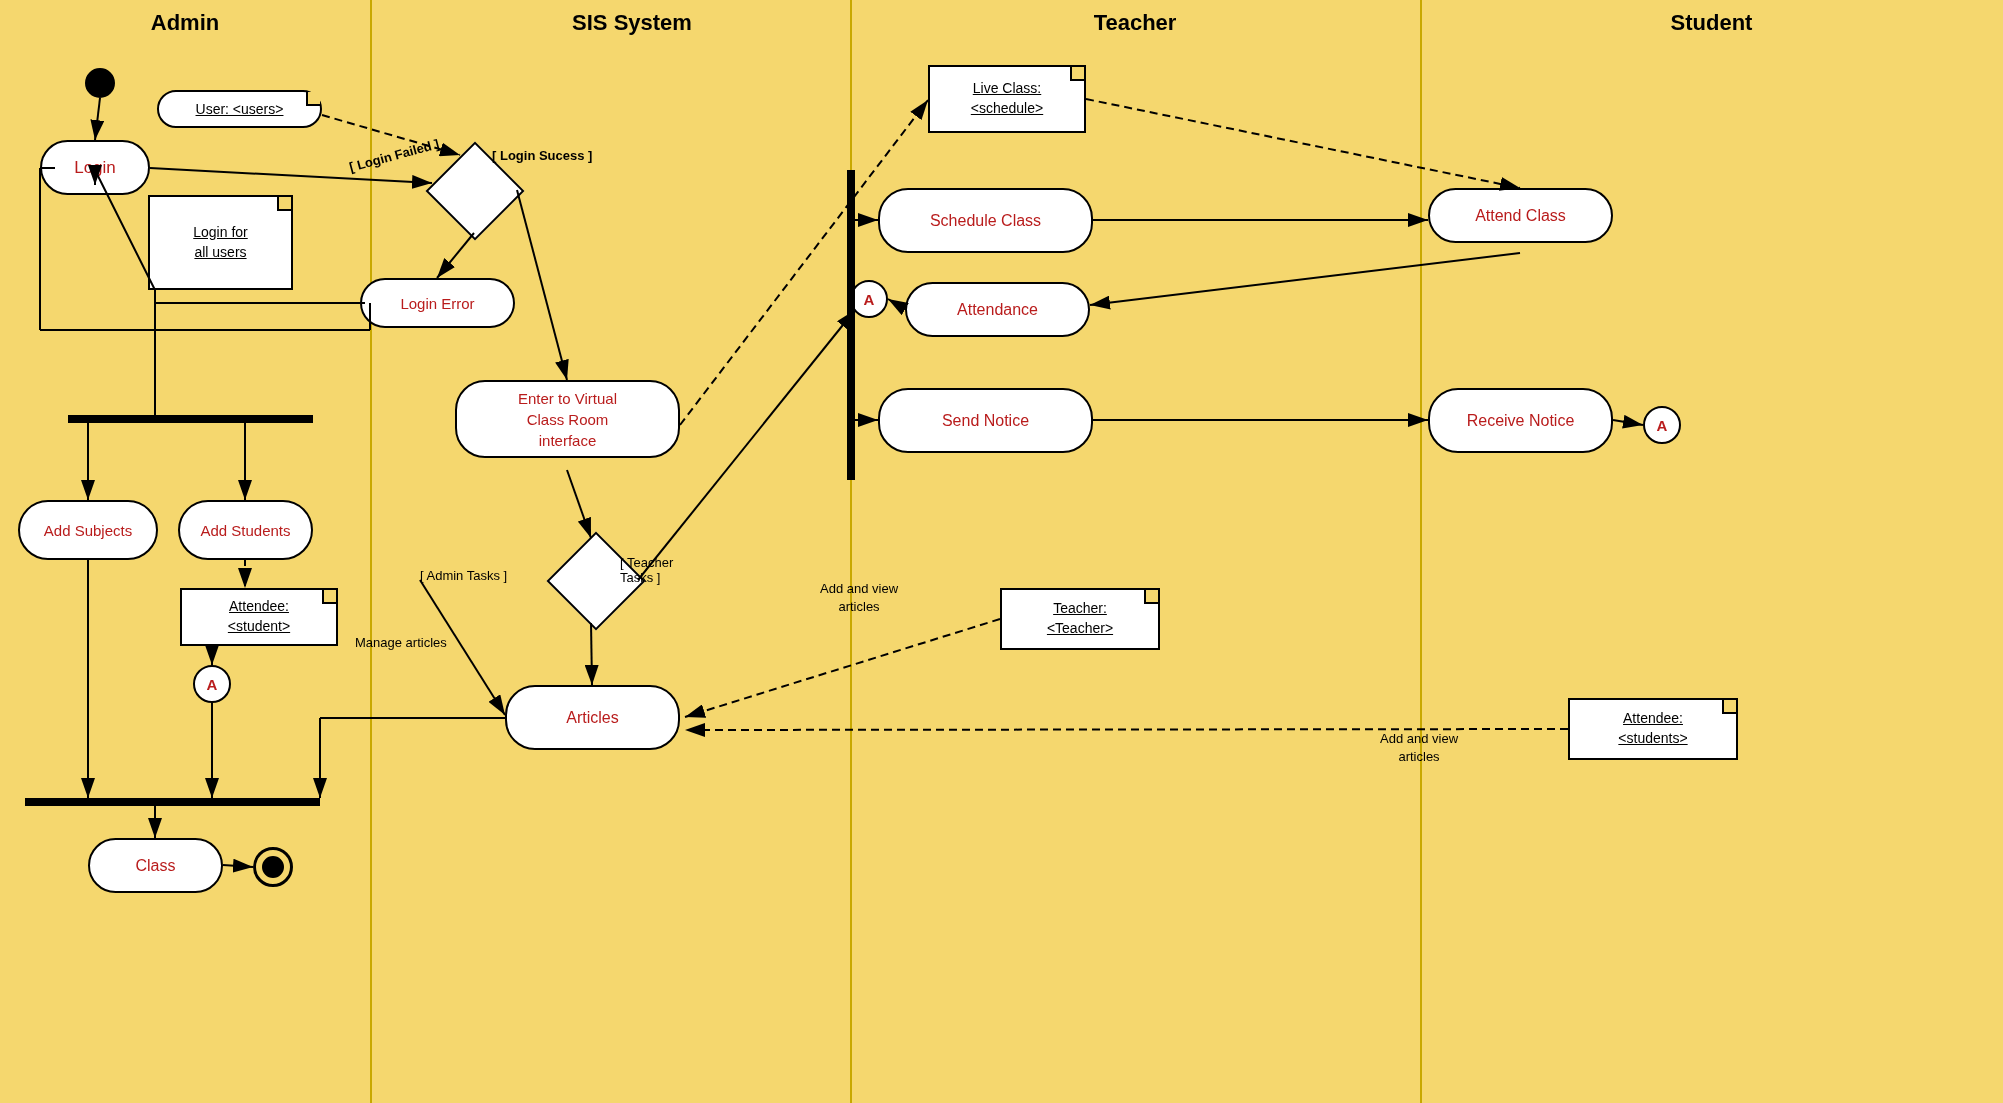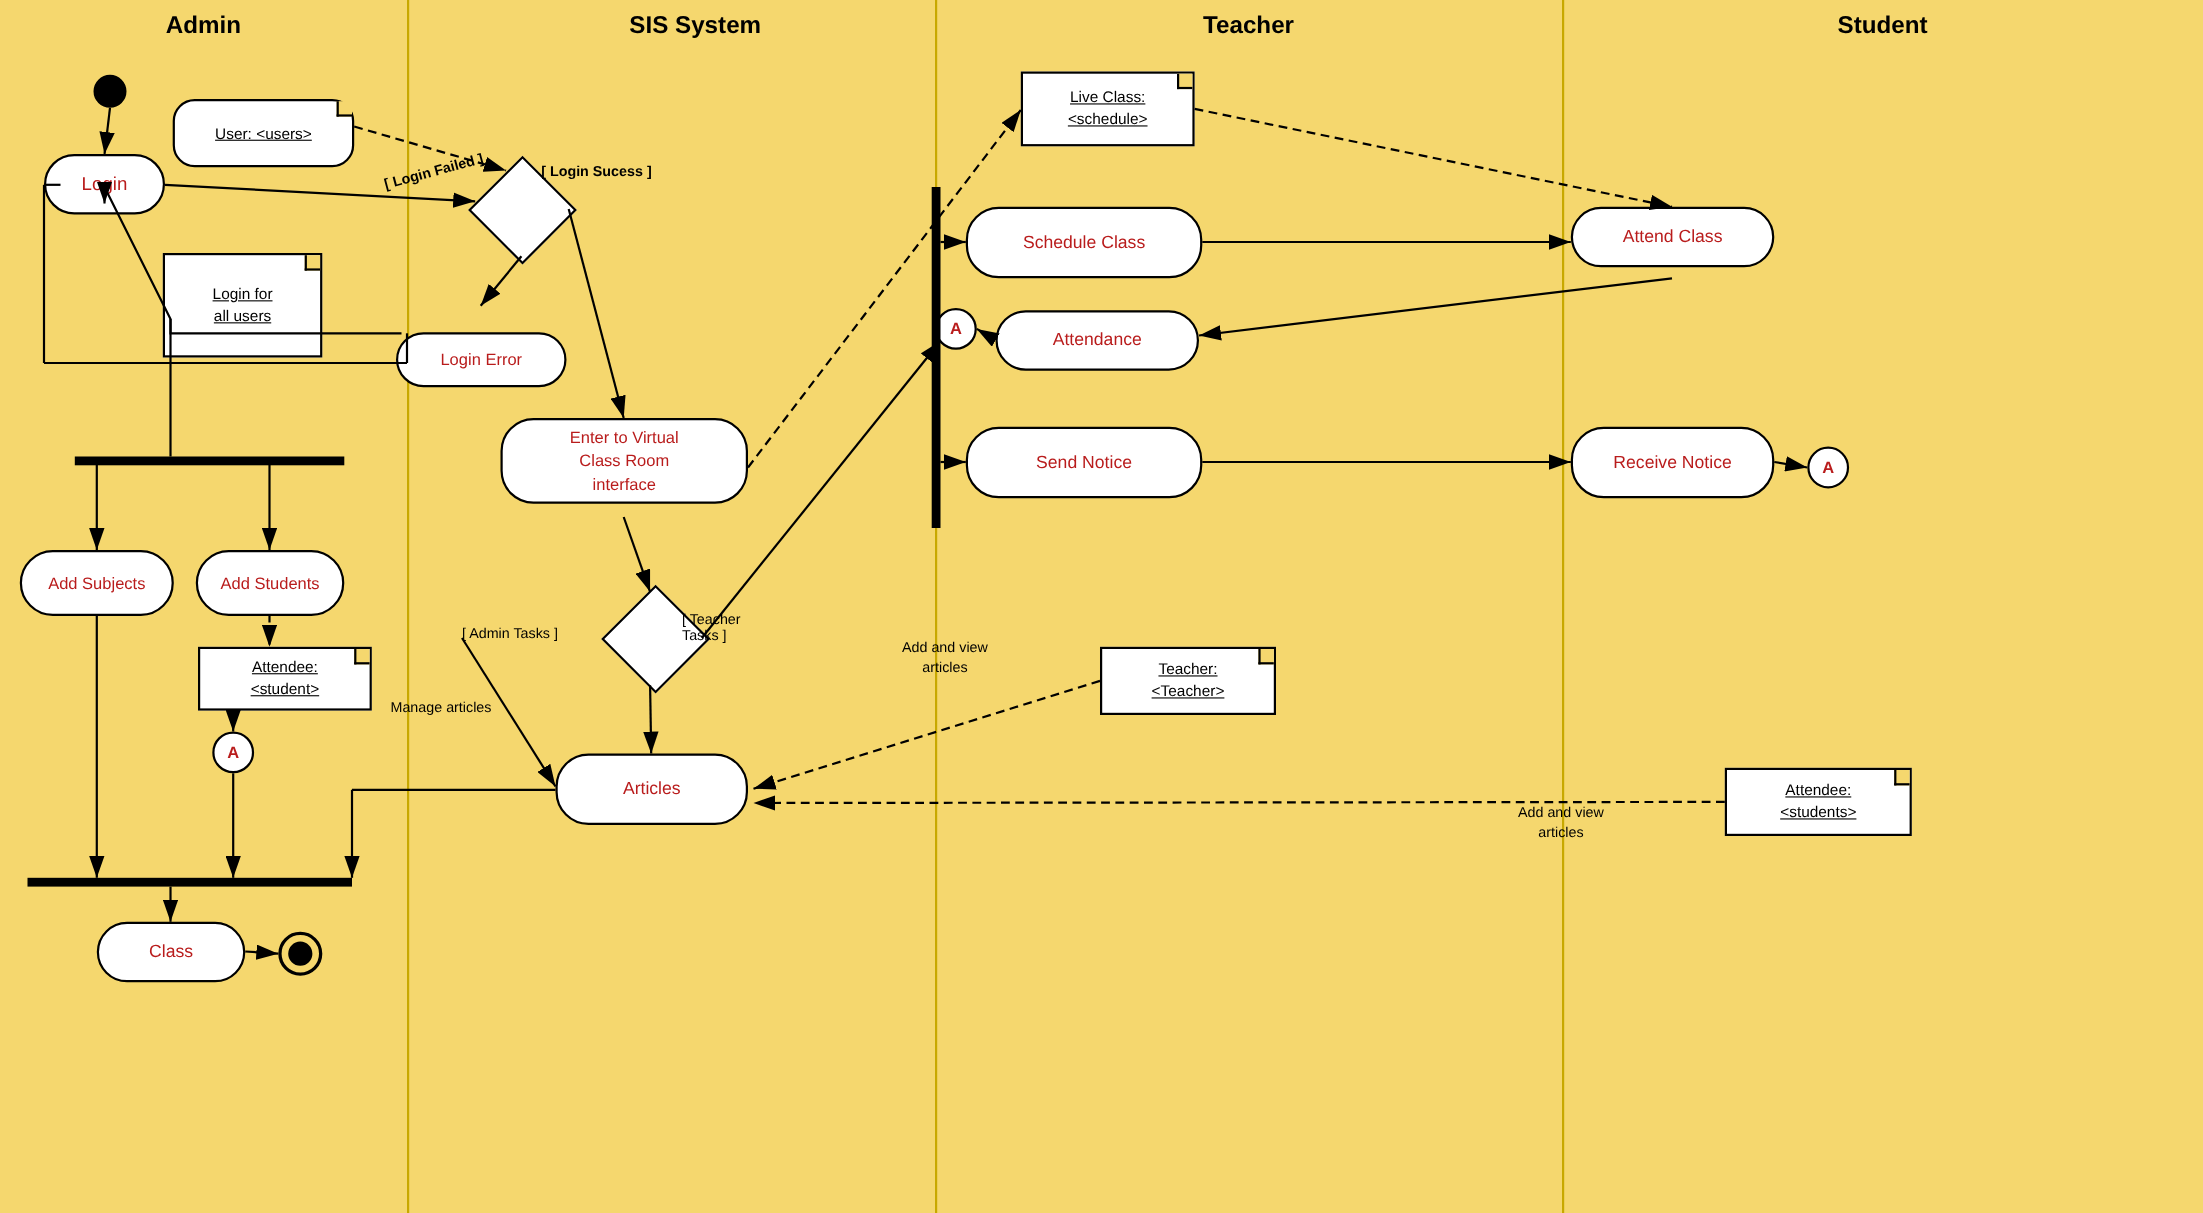"User: <users>" div.note-shape { height: 62px -> 38px }
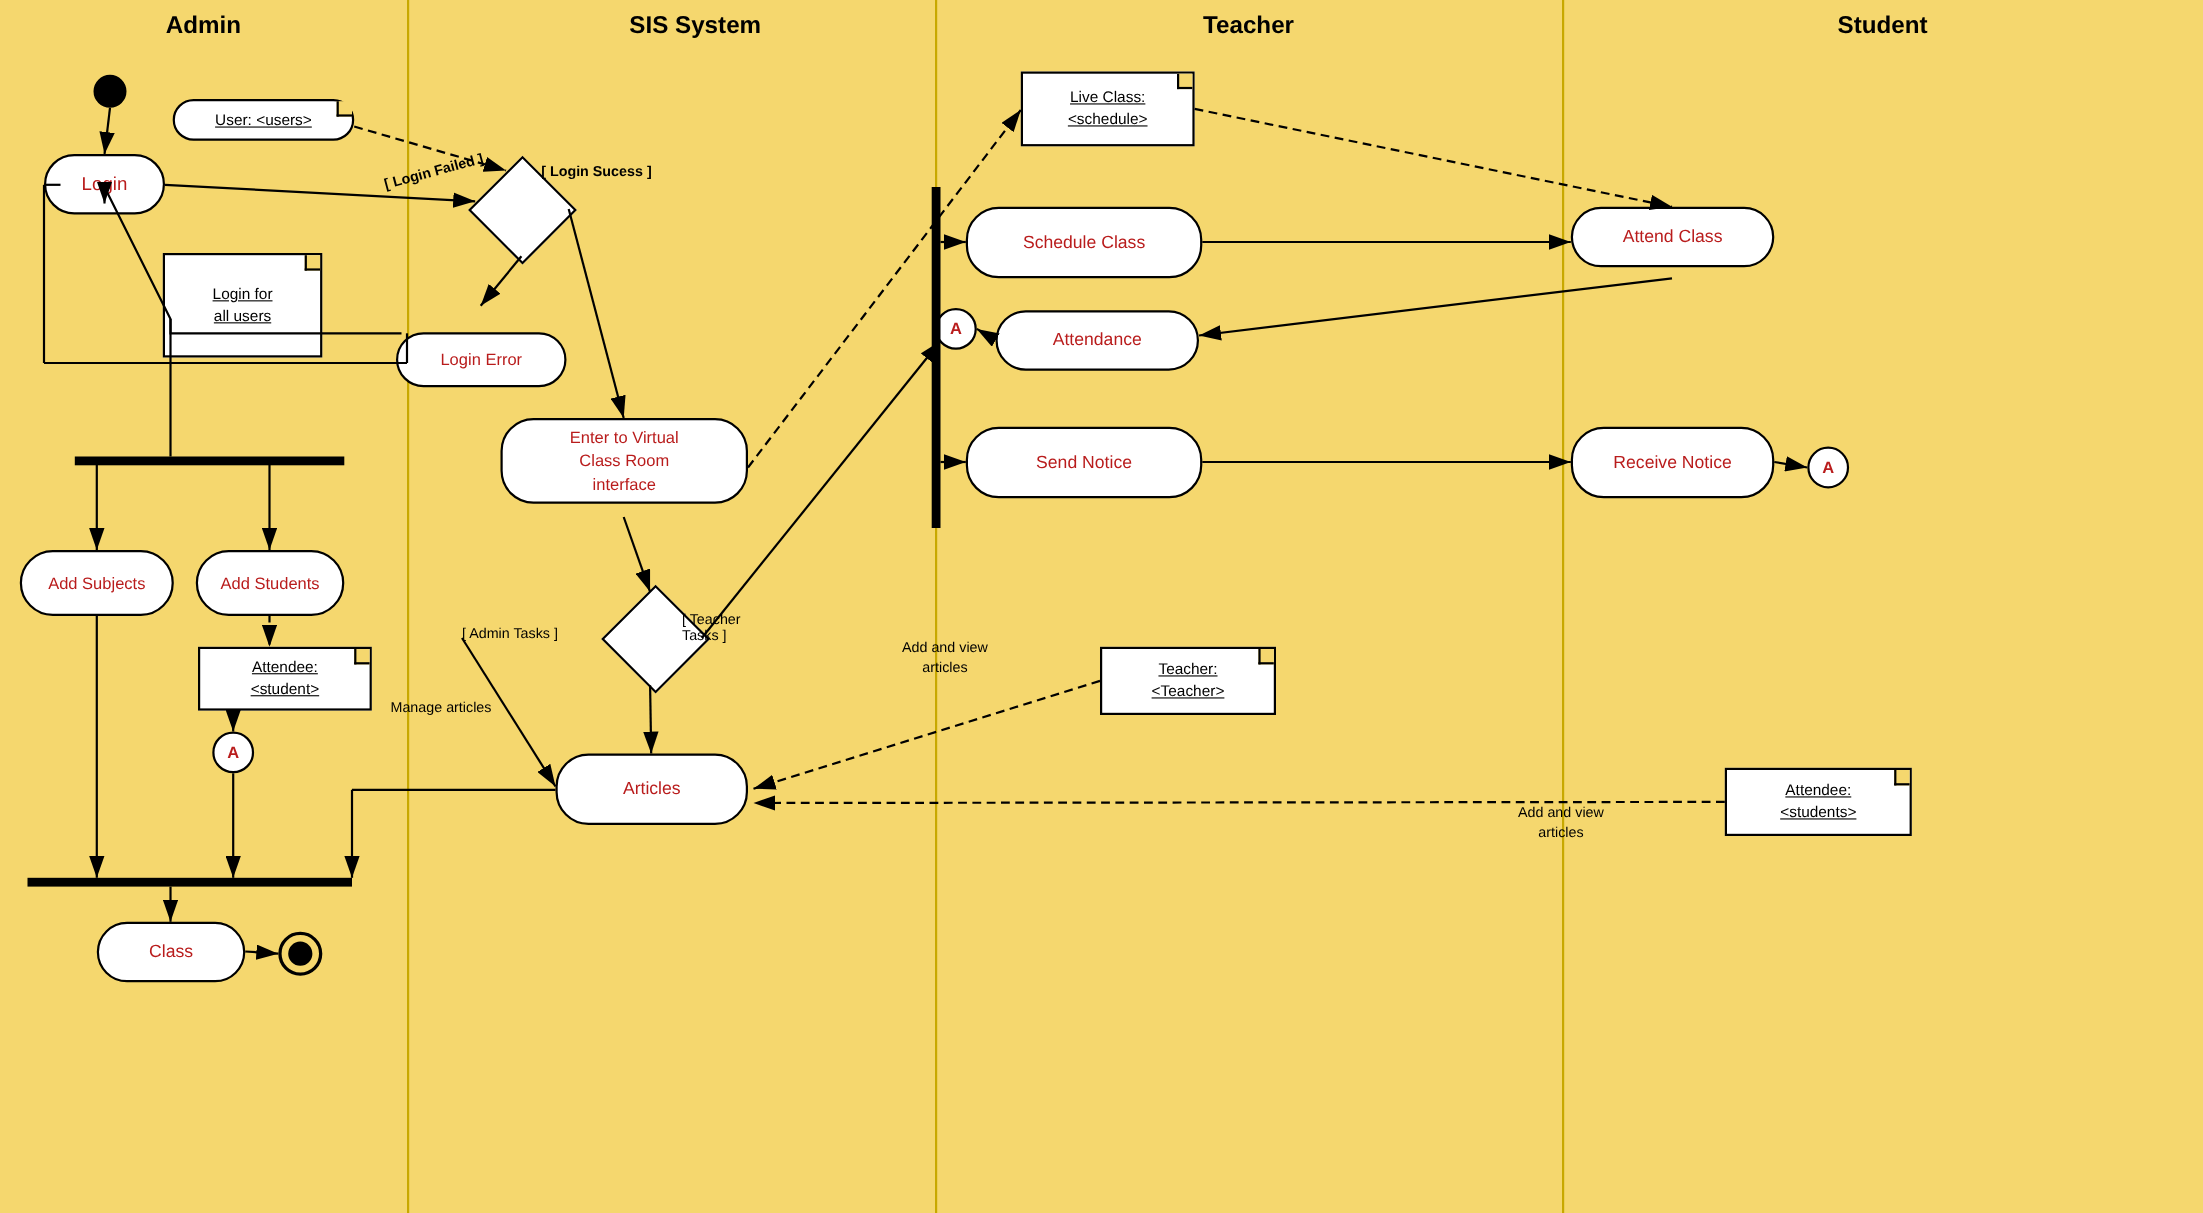"Login for" div.note-shape { margin-top: 35px -> none }
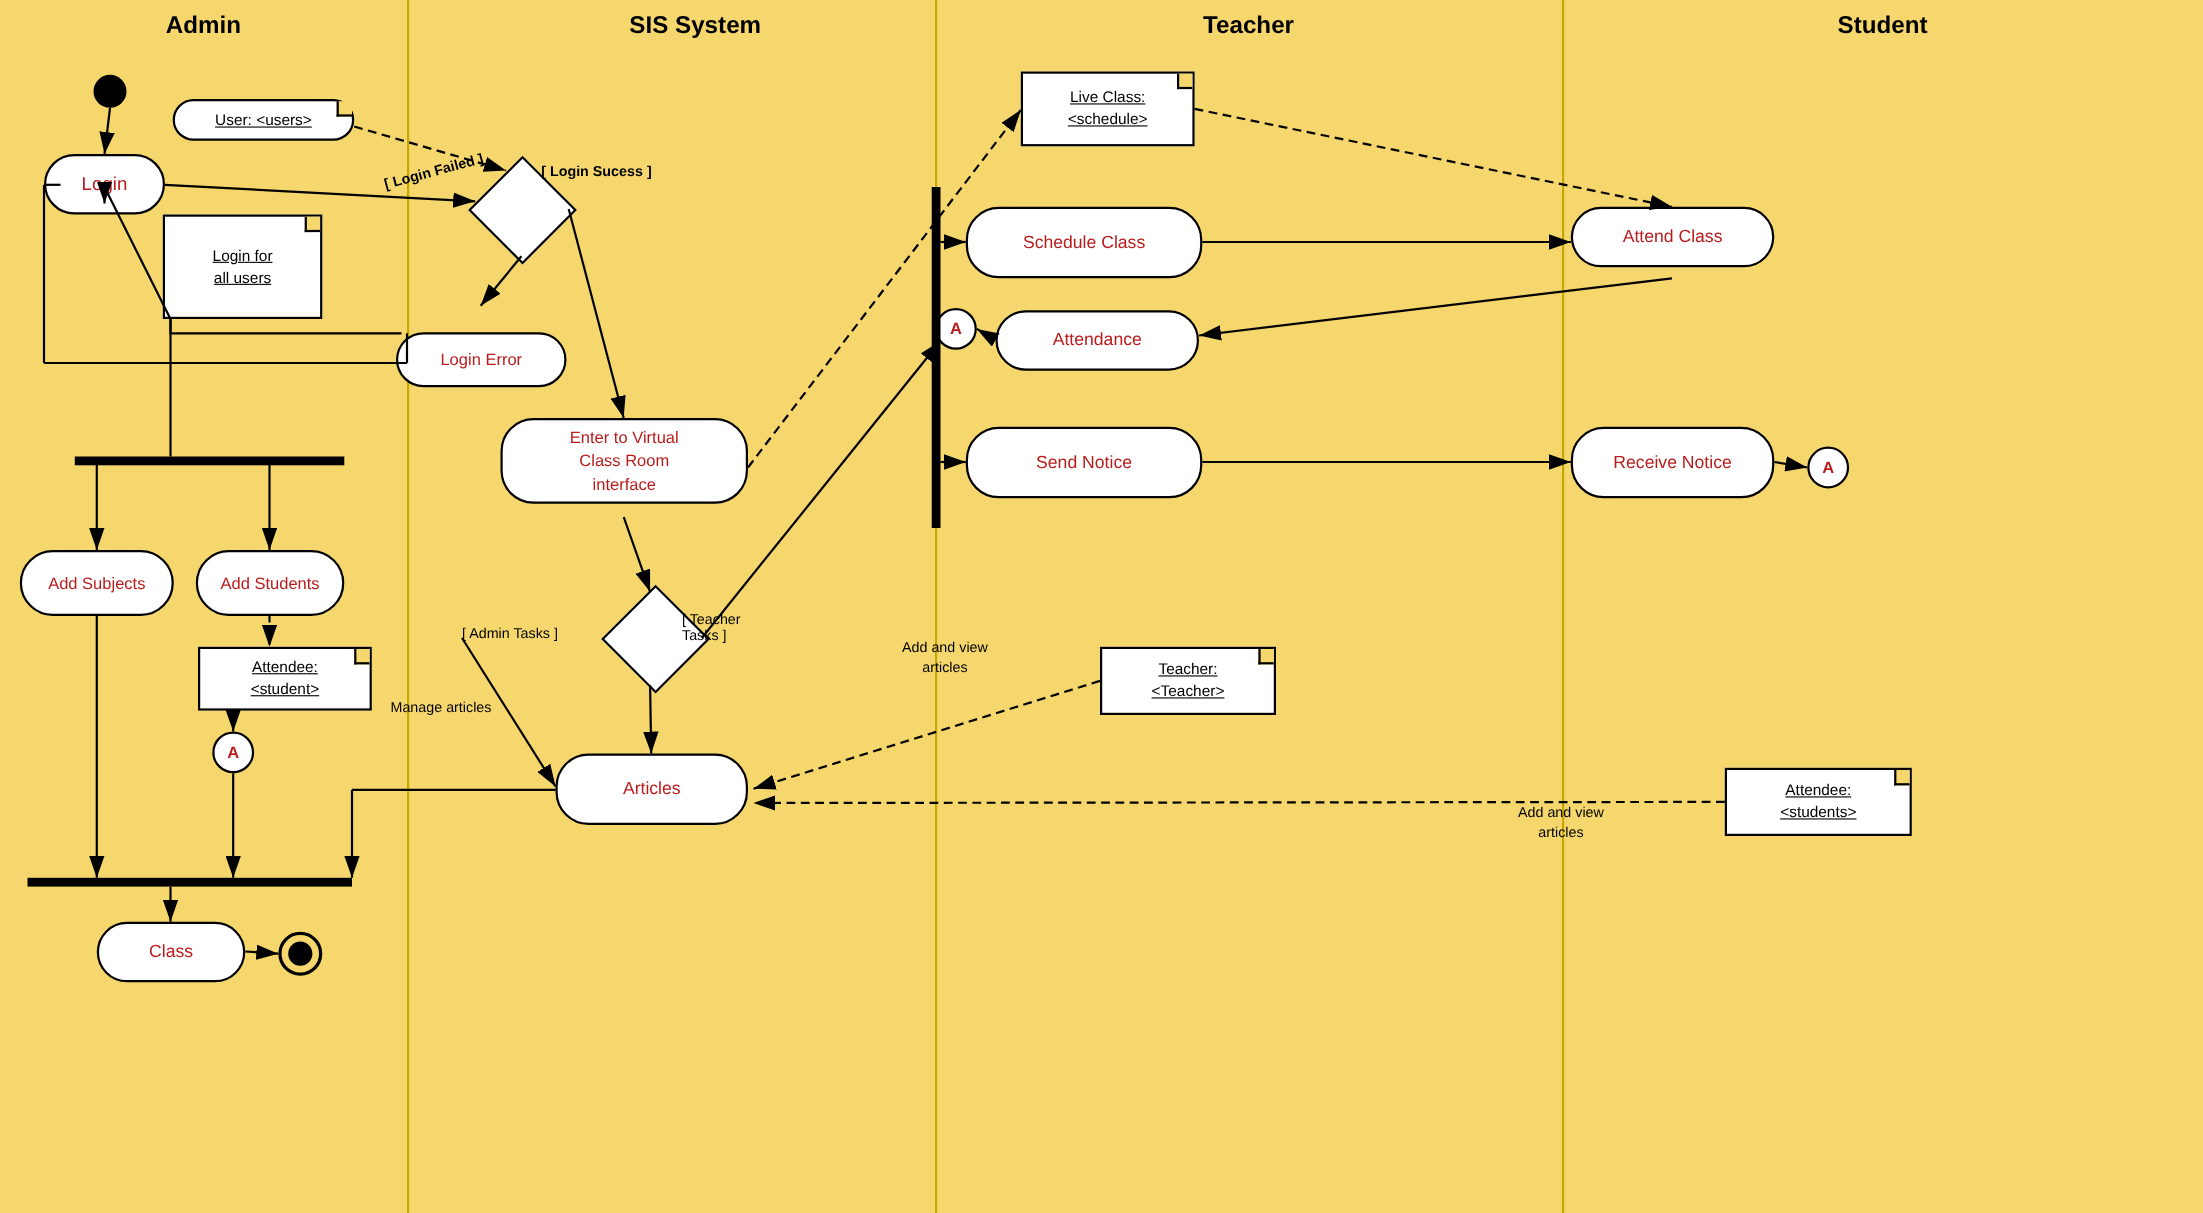"Login Error" div.shape { margin-top: 24px -> none }
